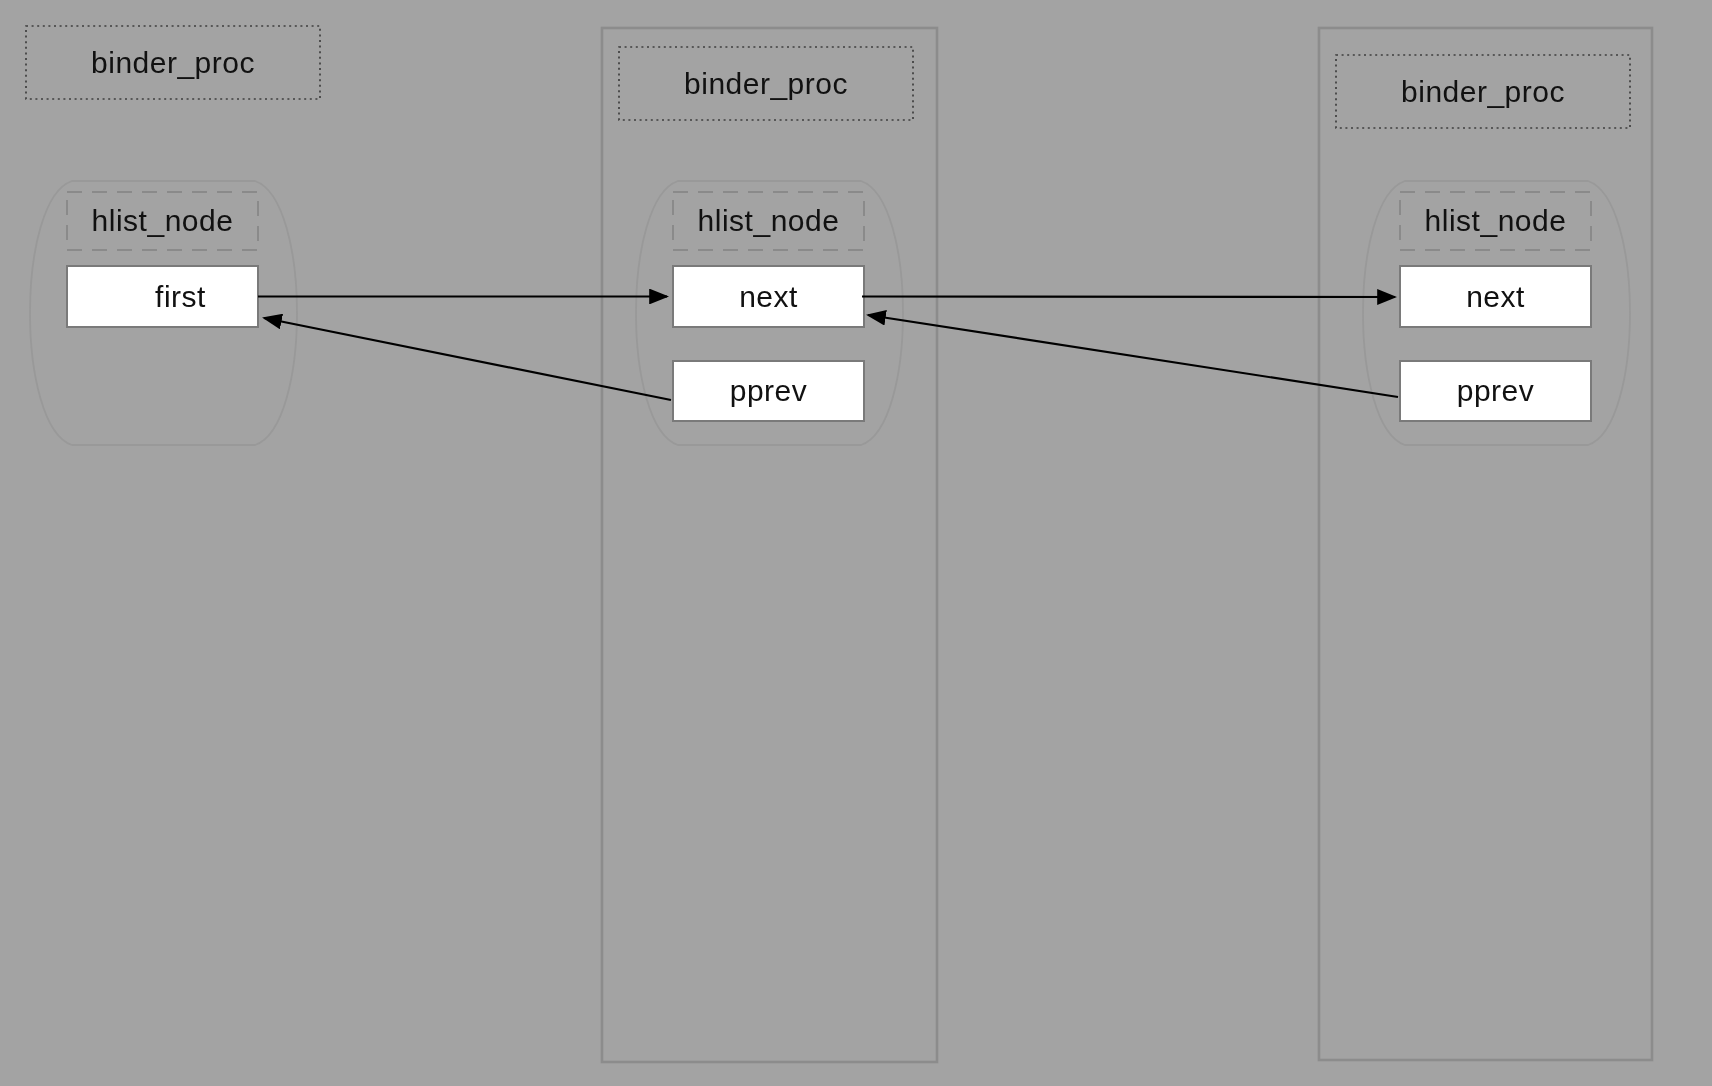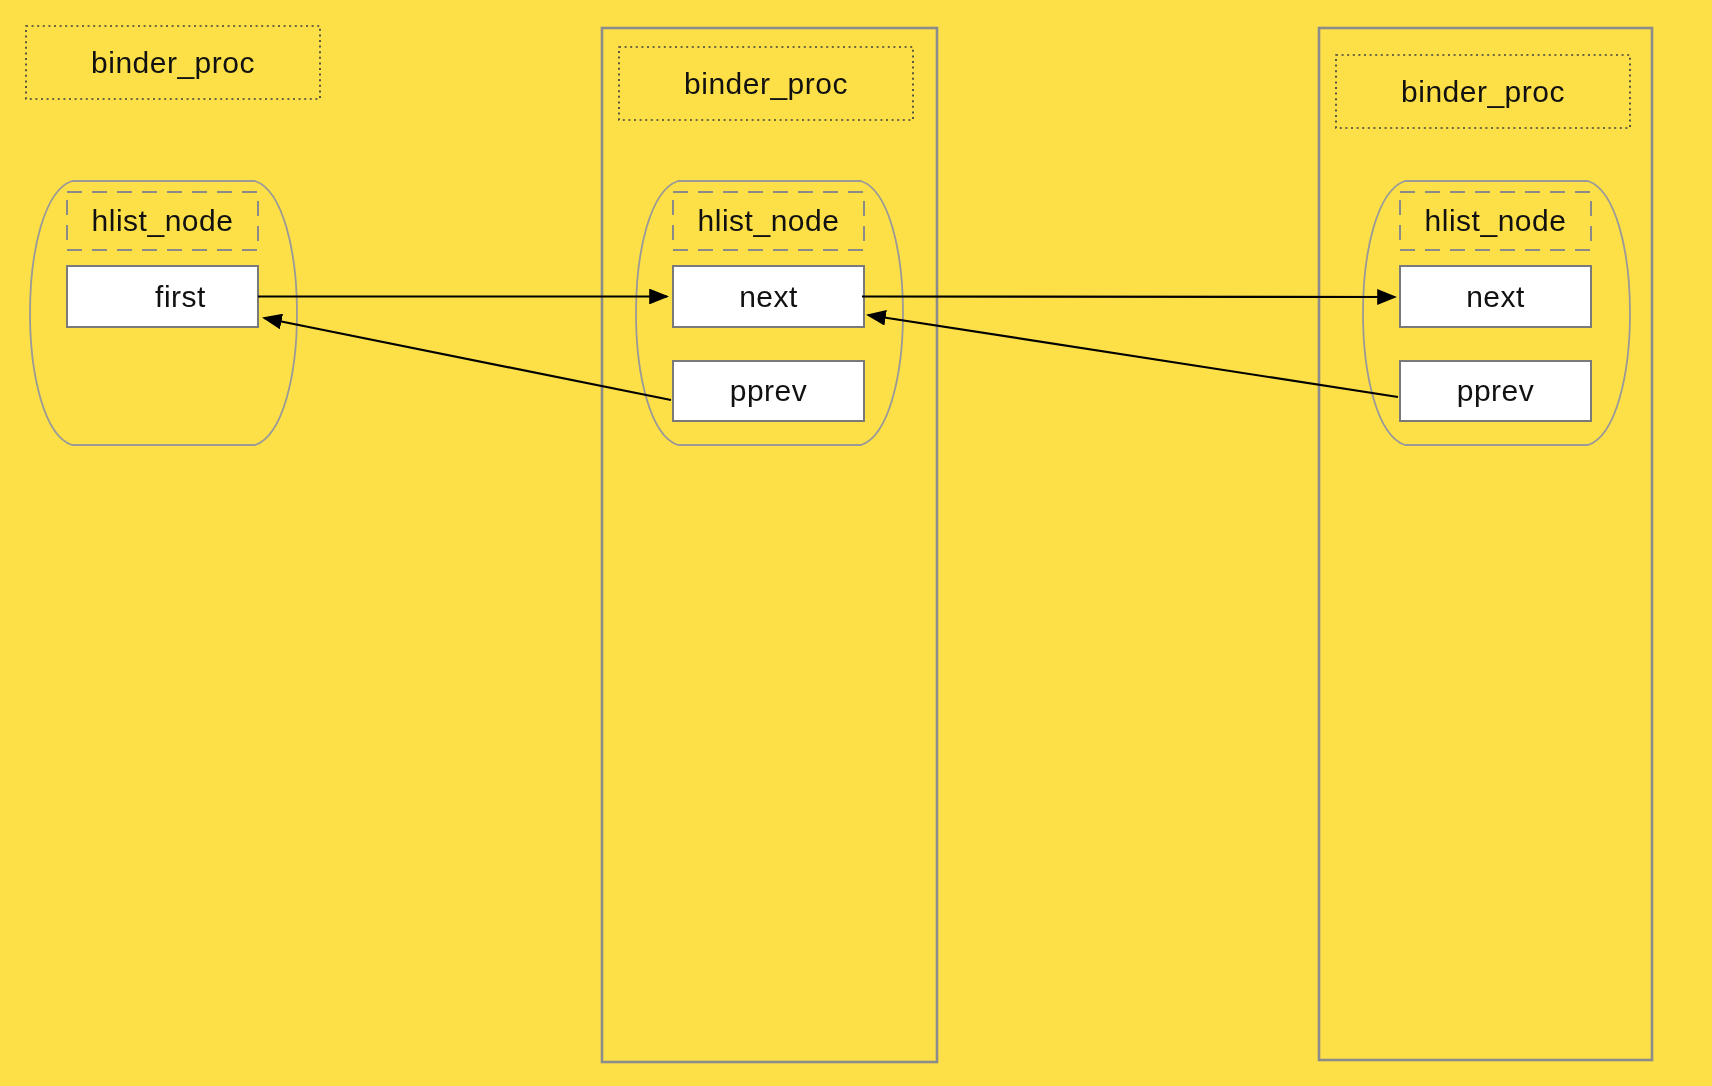"binder_proc" #canvas { background: #fde047 -> #a3a3a3 }
